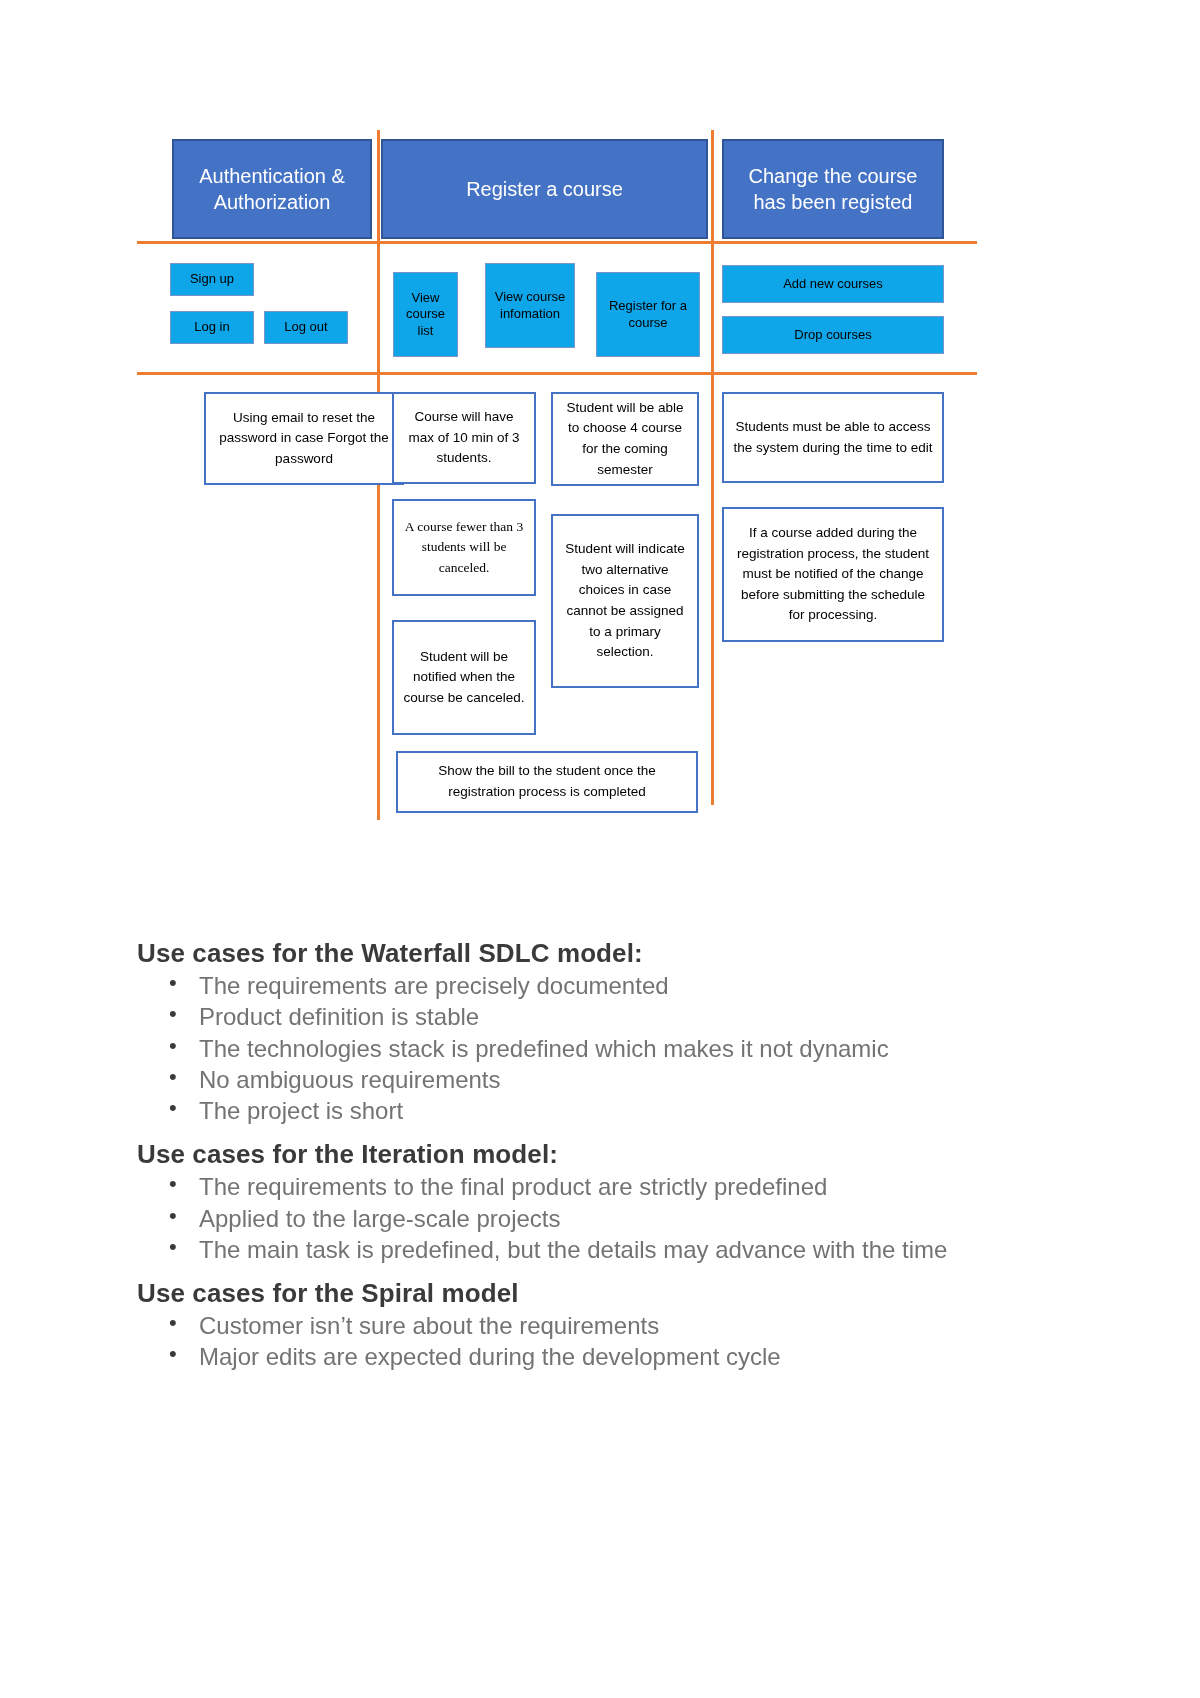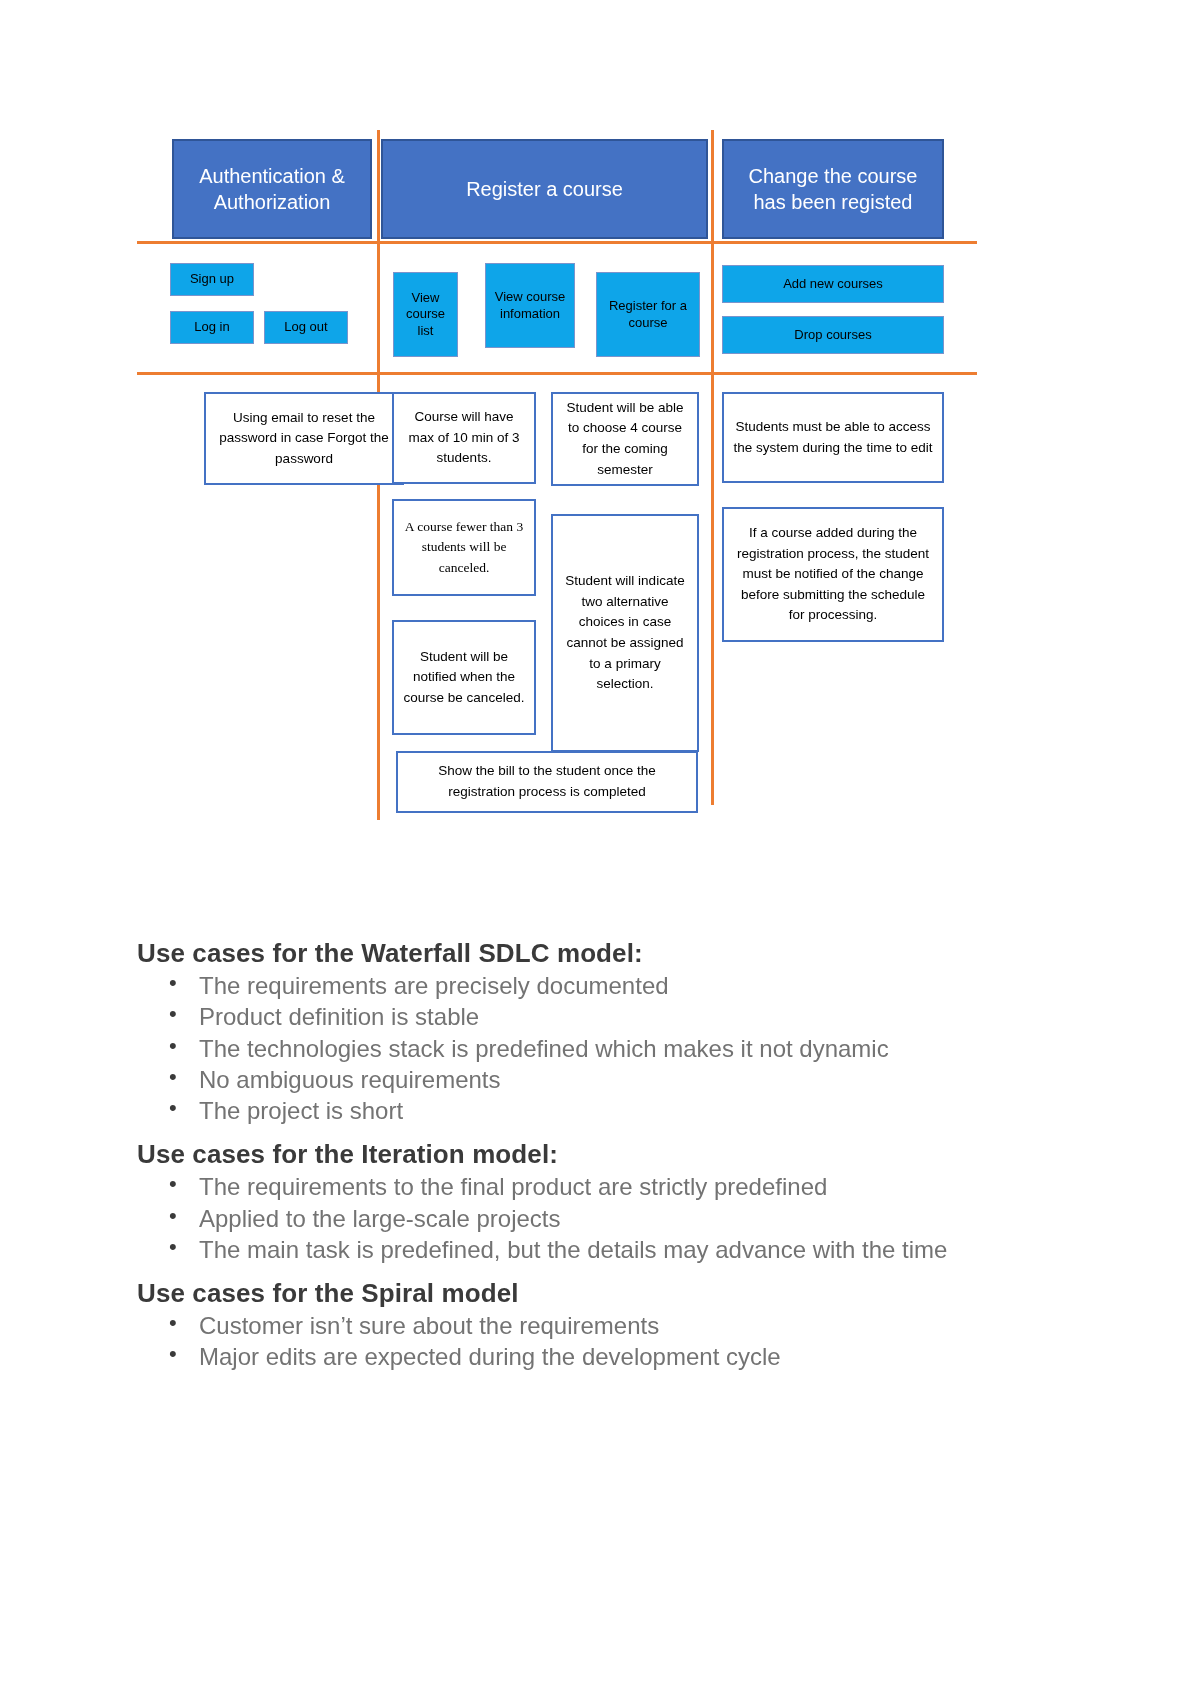"Student will indicate two alternative" div.req { height: 238px -> 174px }
